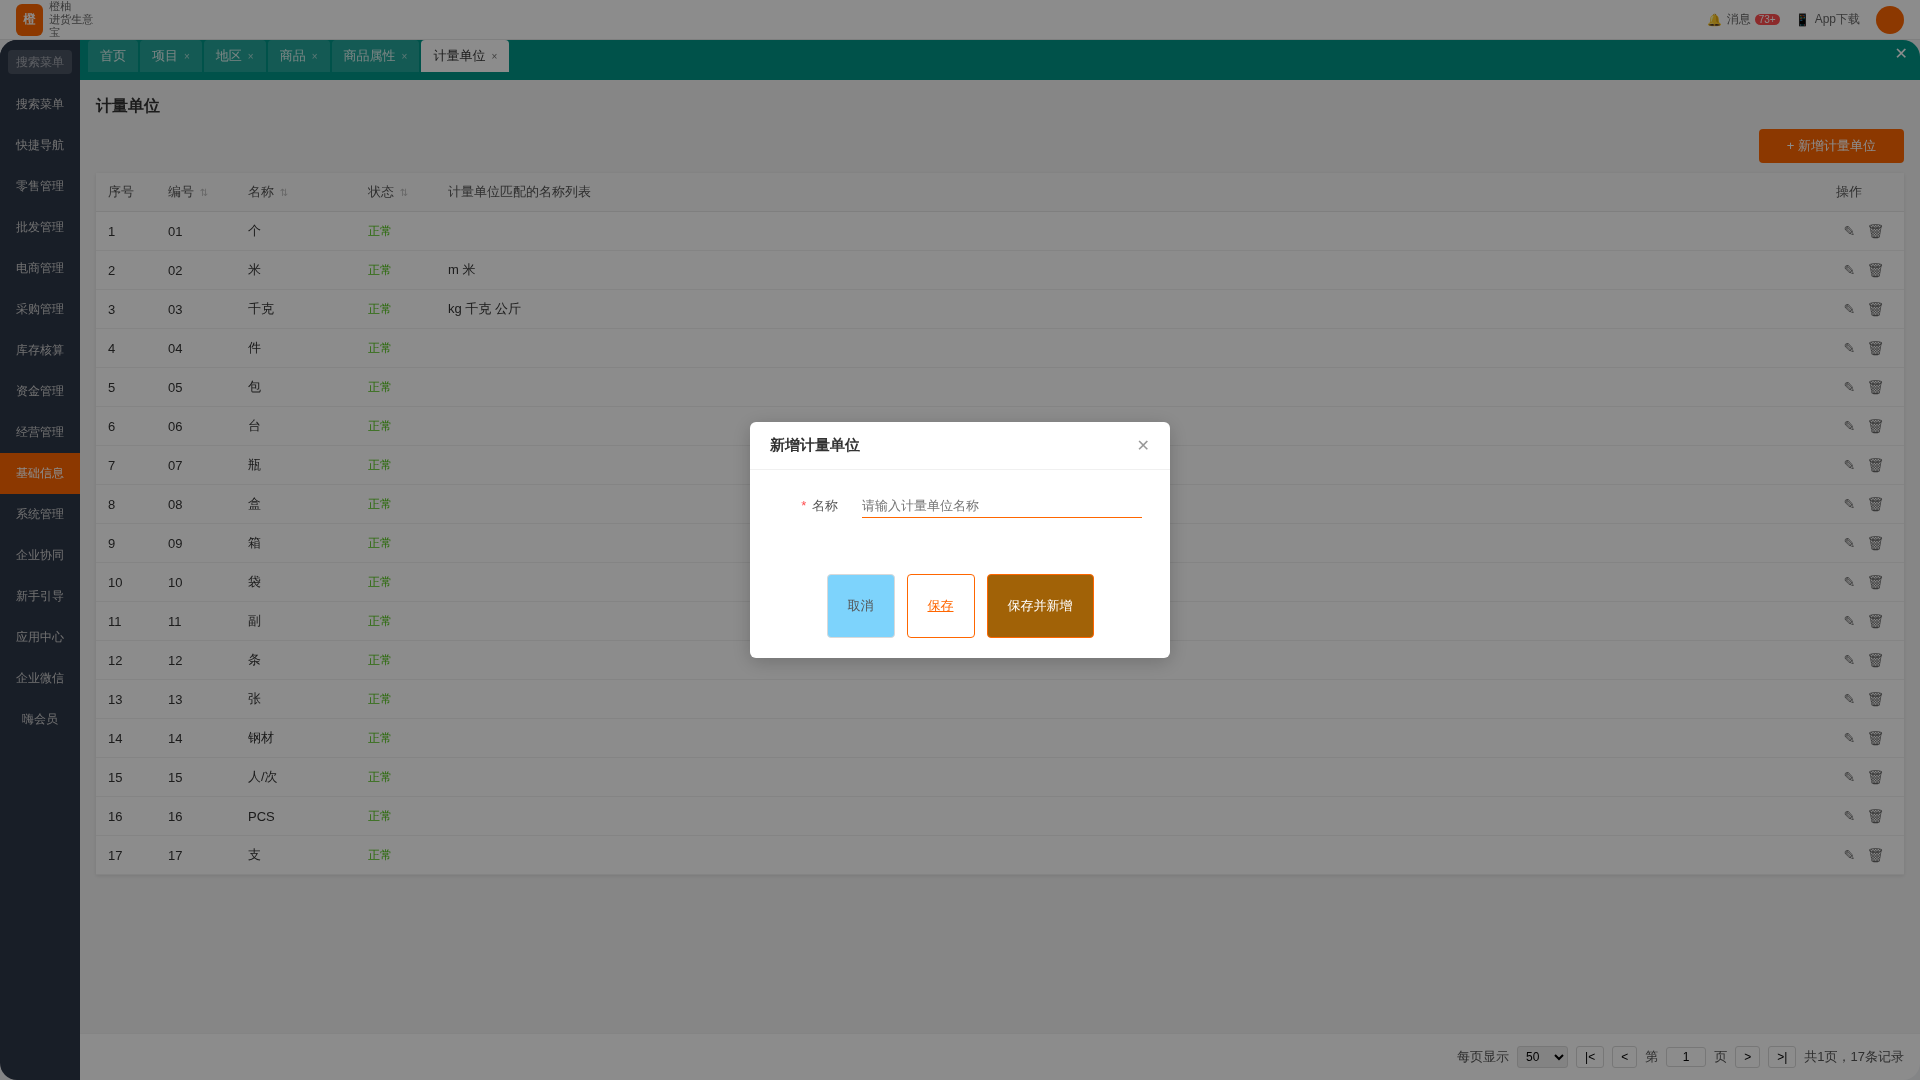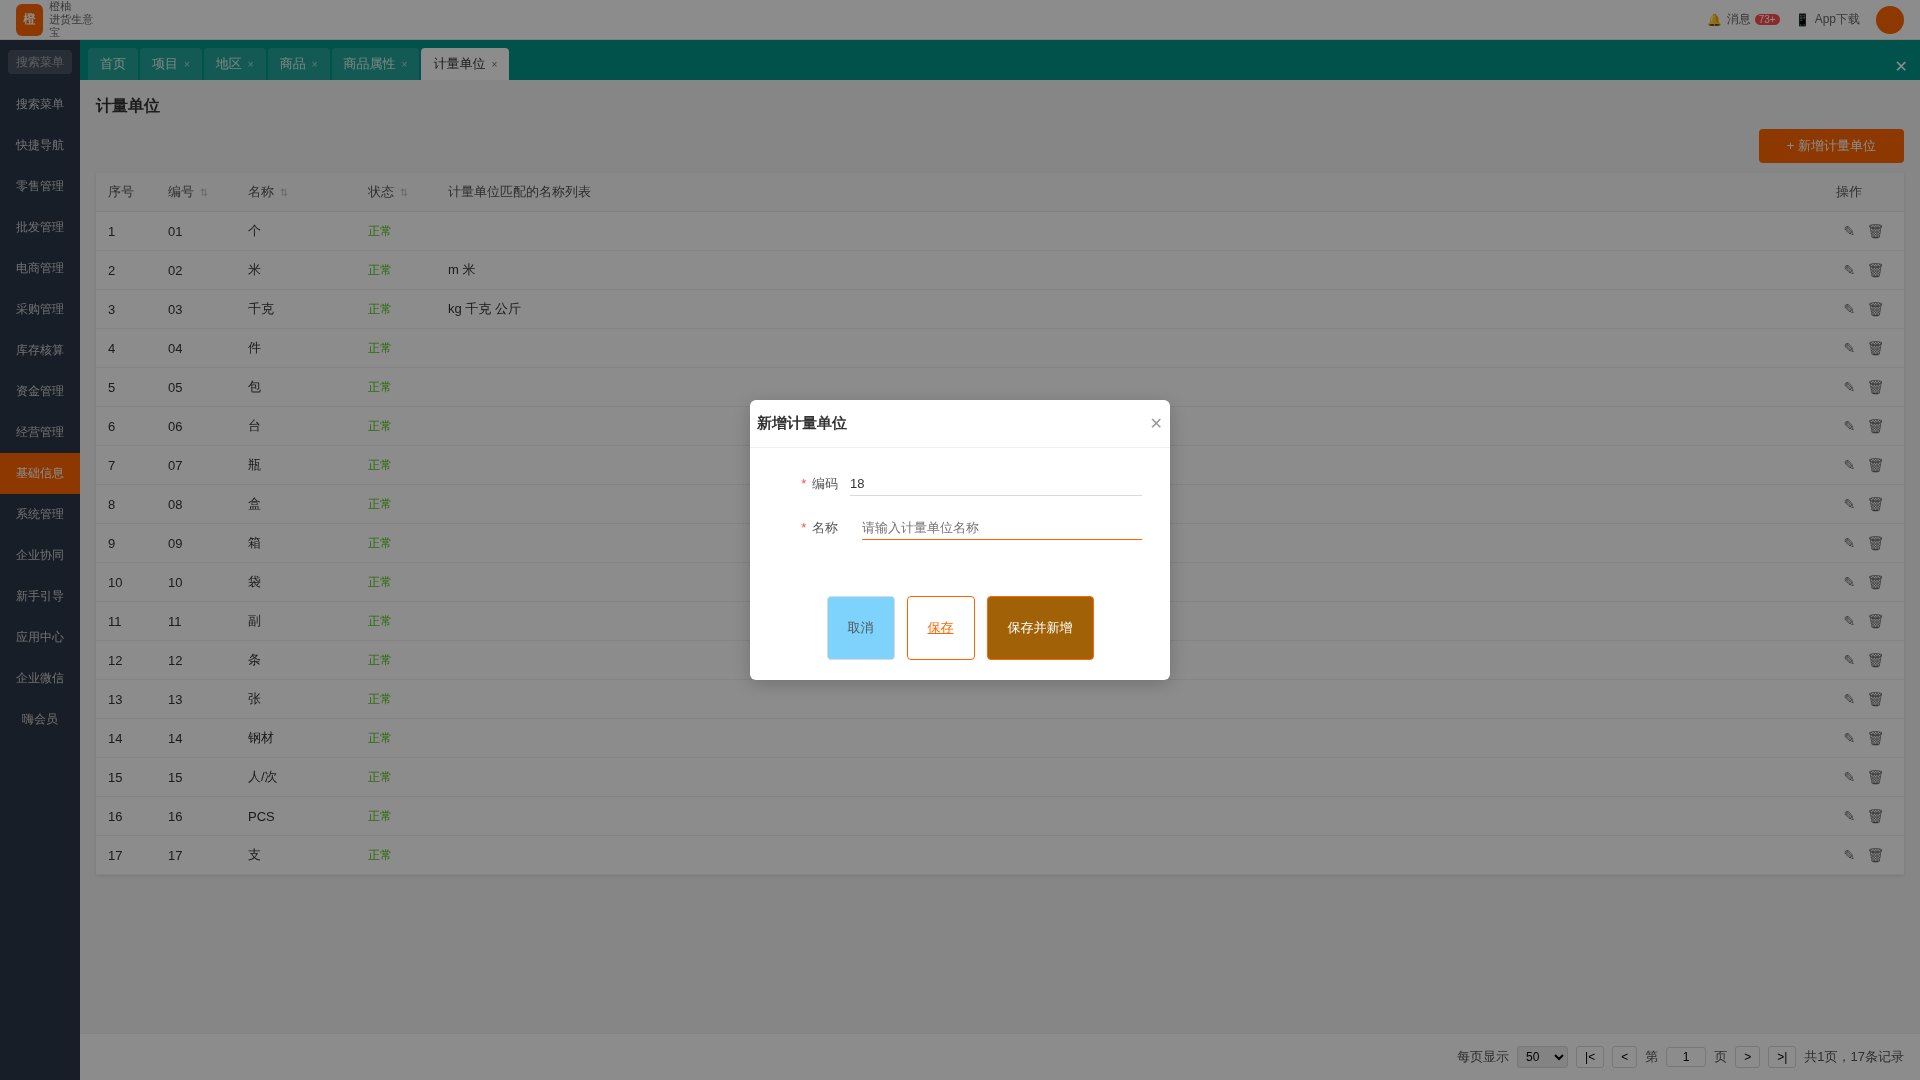"搜索菜单" .main-layout { border-radius: none -> 17px }
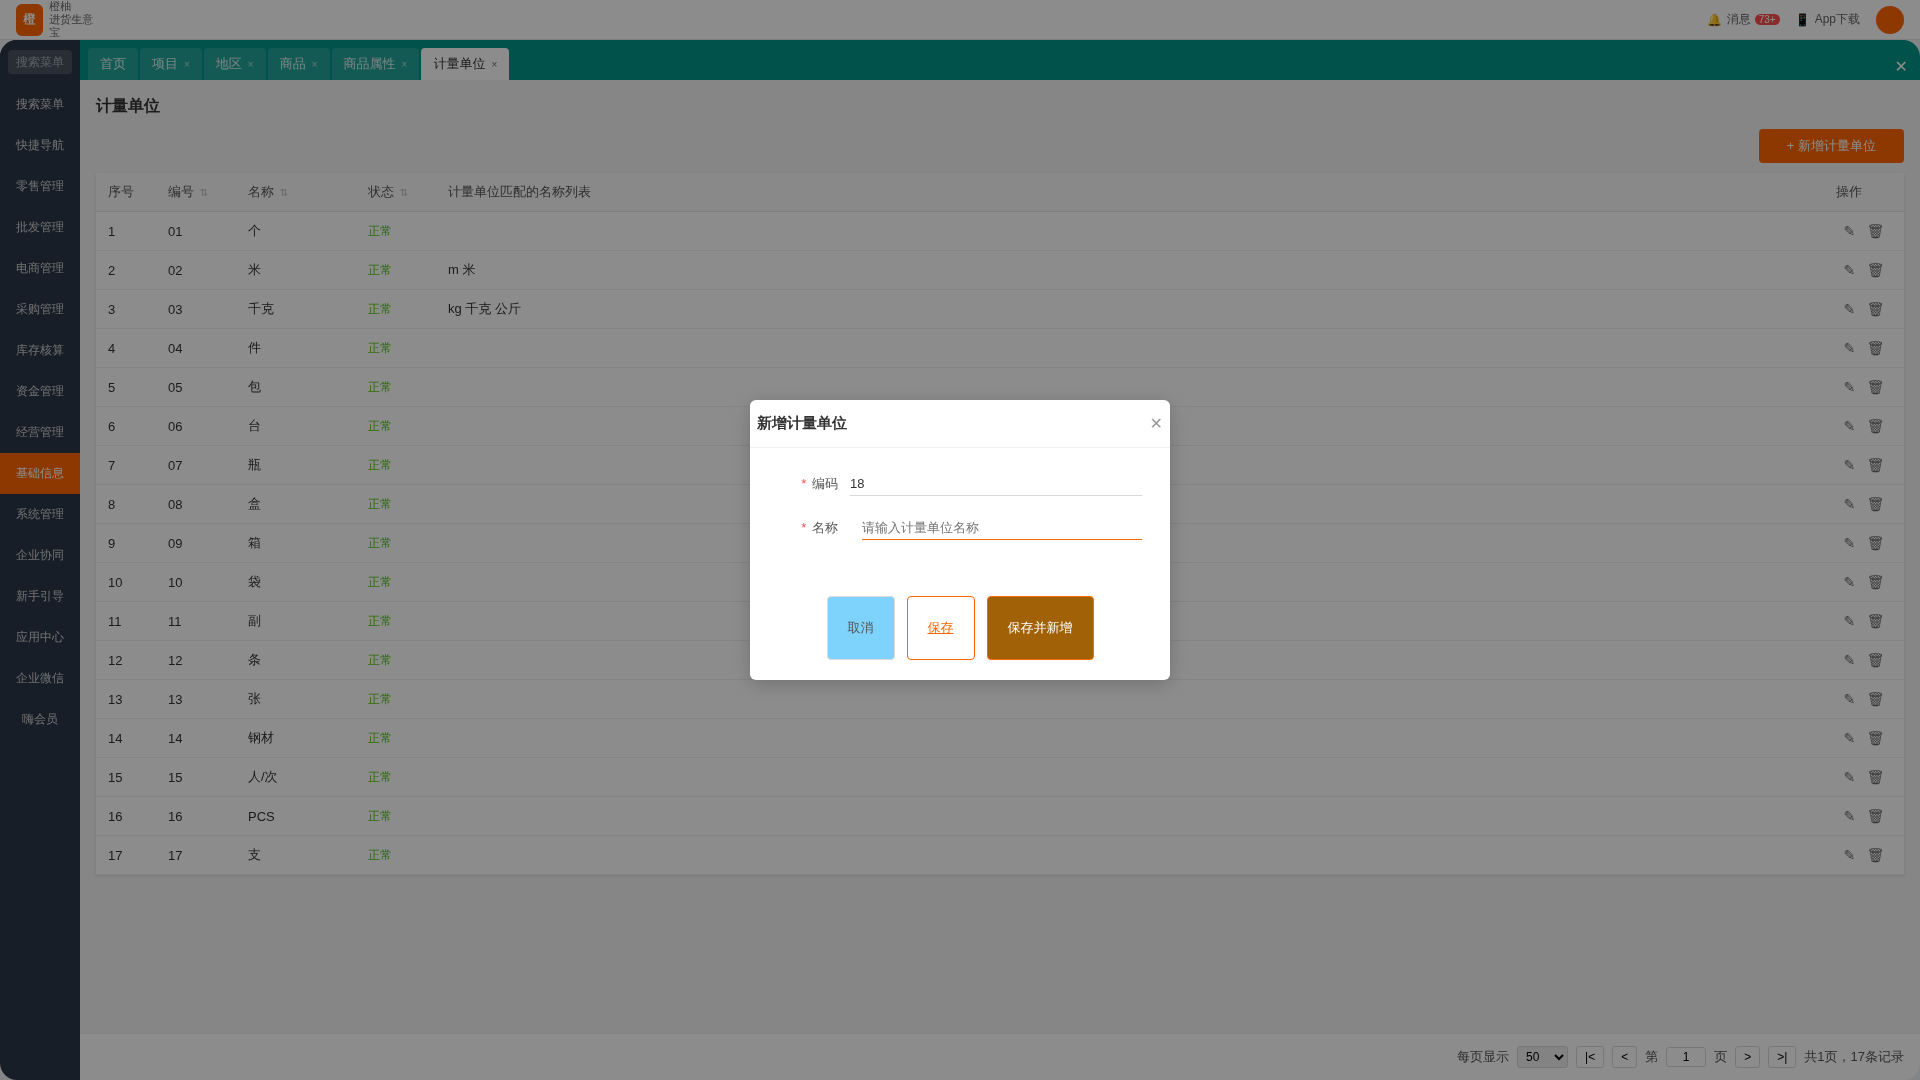"首页" .tabbar { align-items: flex-end -> flex-start }
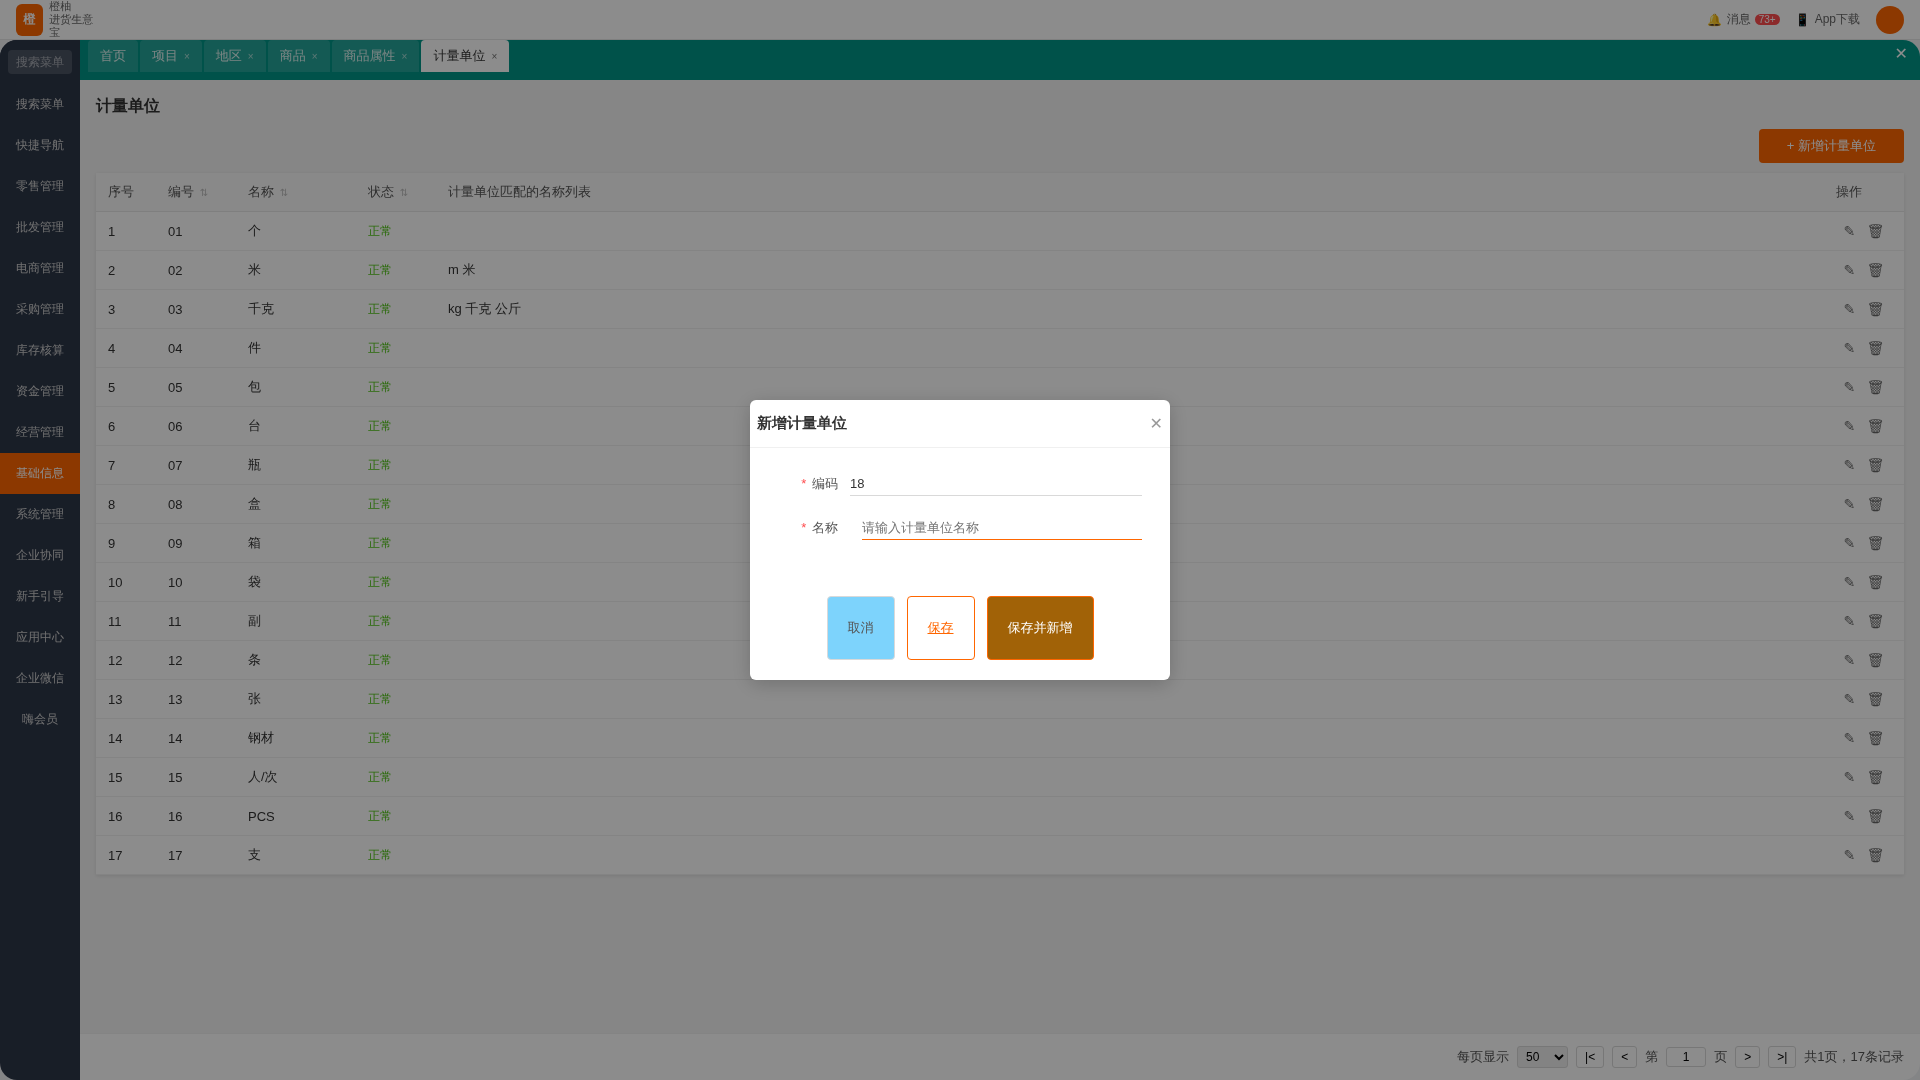"新增计量单位" .modal-header { padding: 14px 7px -> 14px 20px }
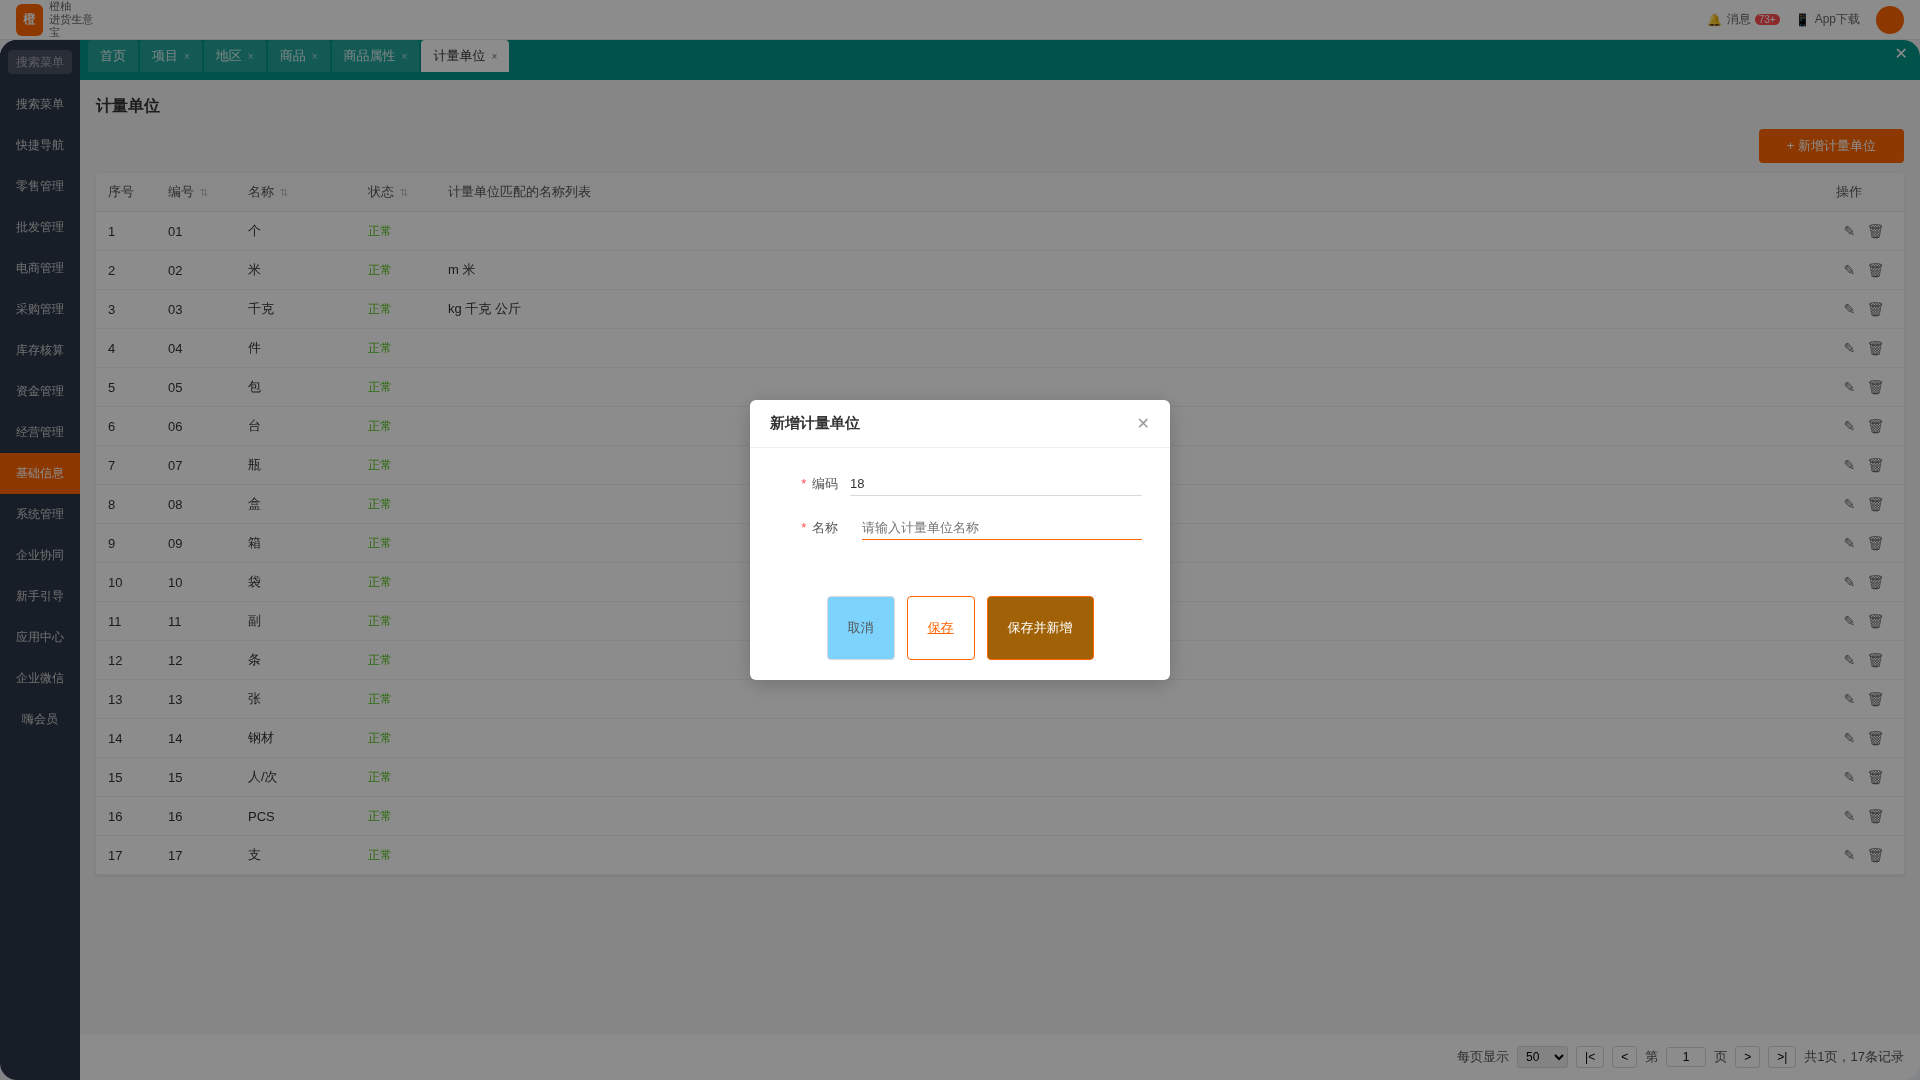"* 编码" div.form-row { html: <div> <div> <span>*</span> <span>编码</span> </div> <input> </div> -> none }
